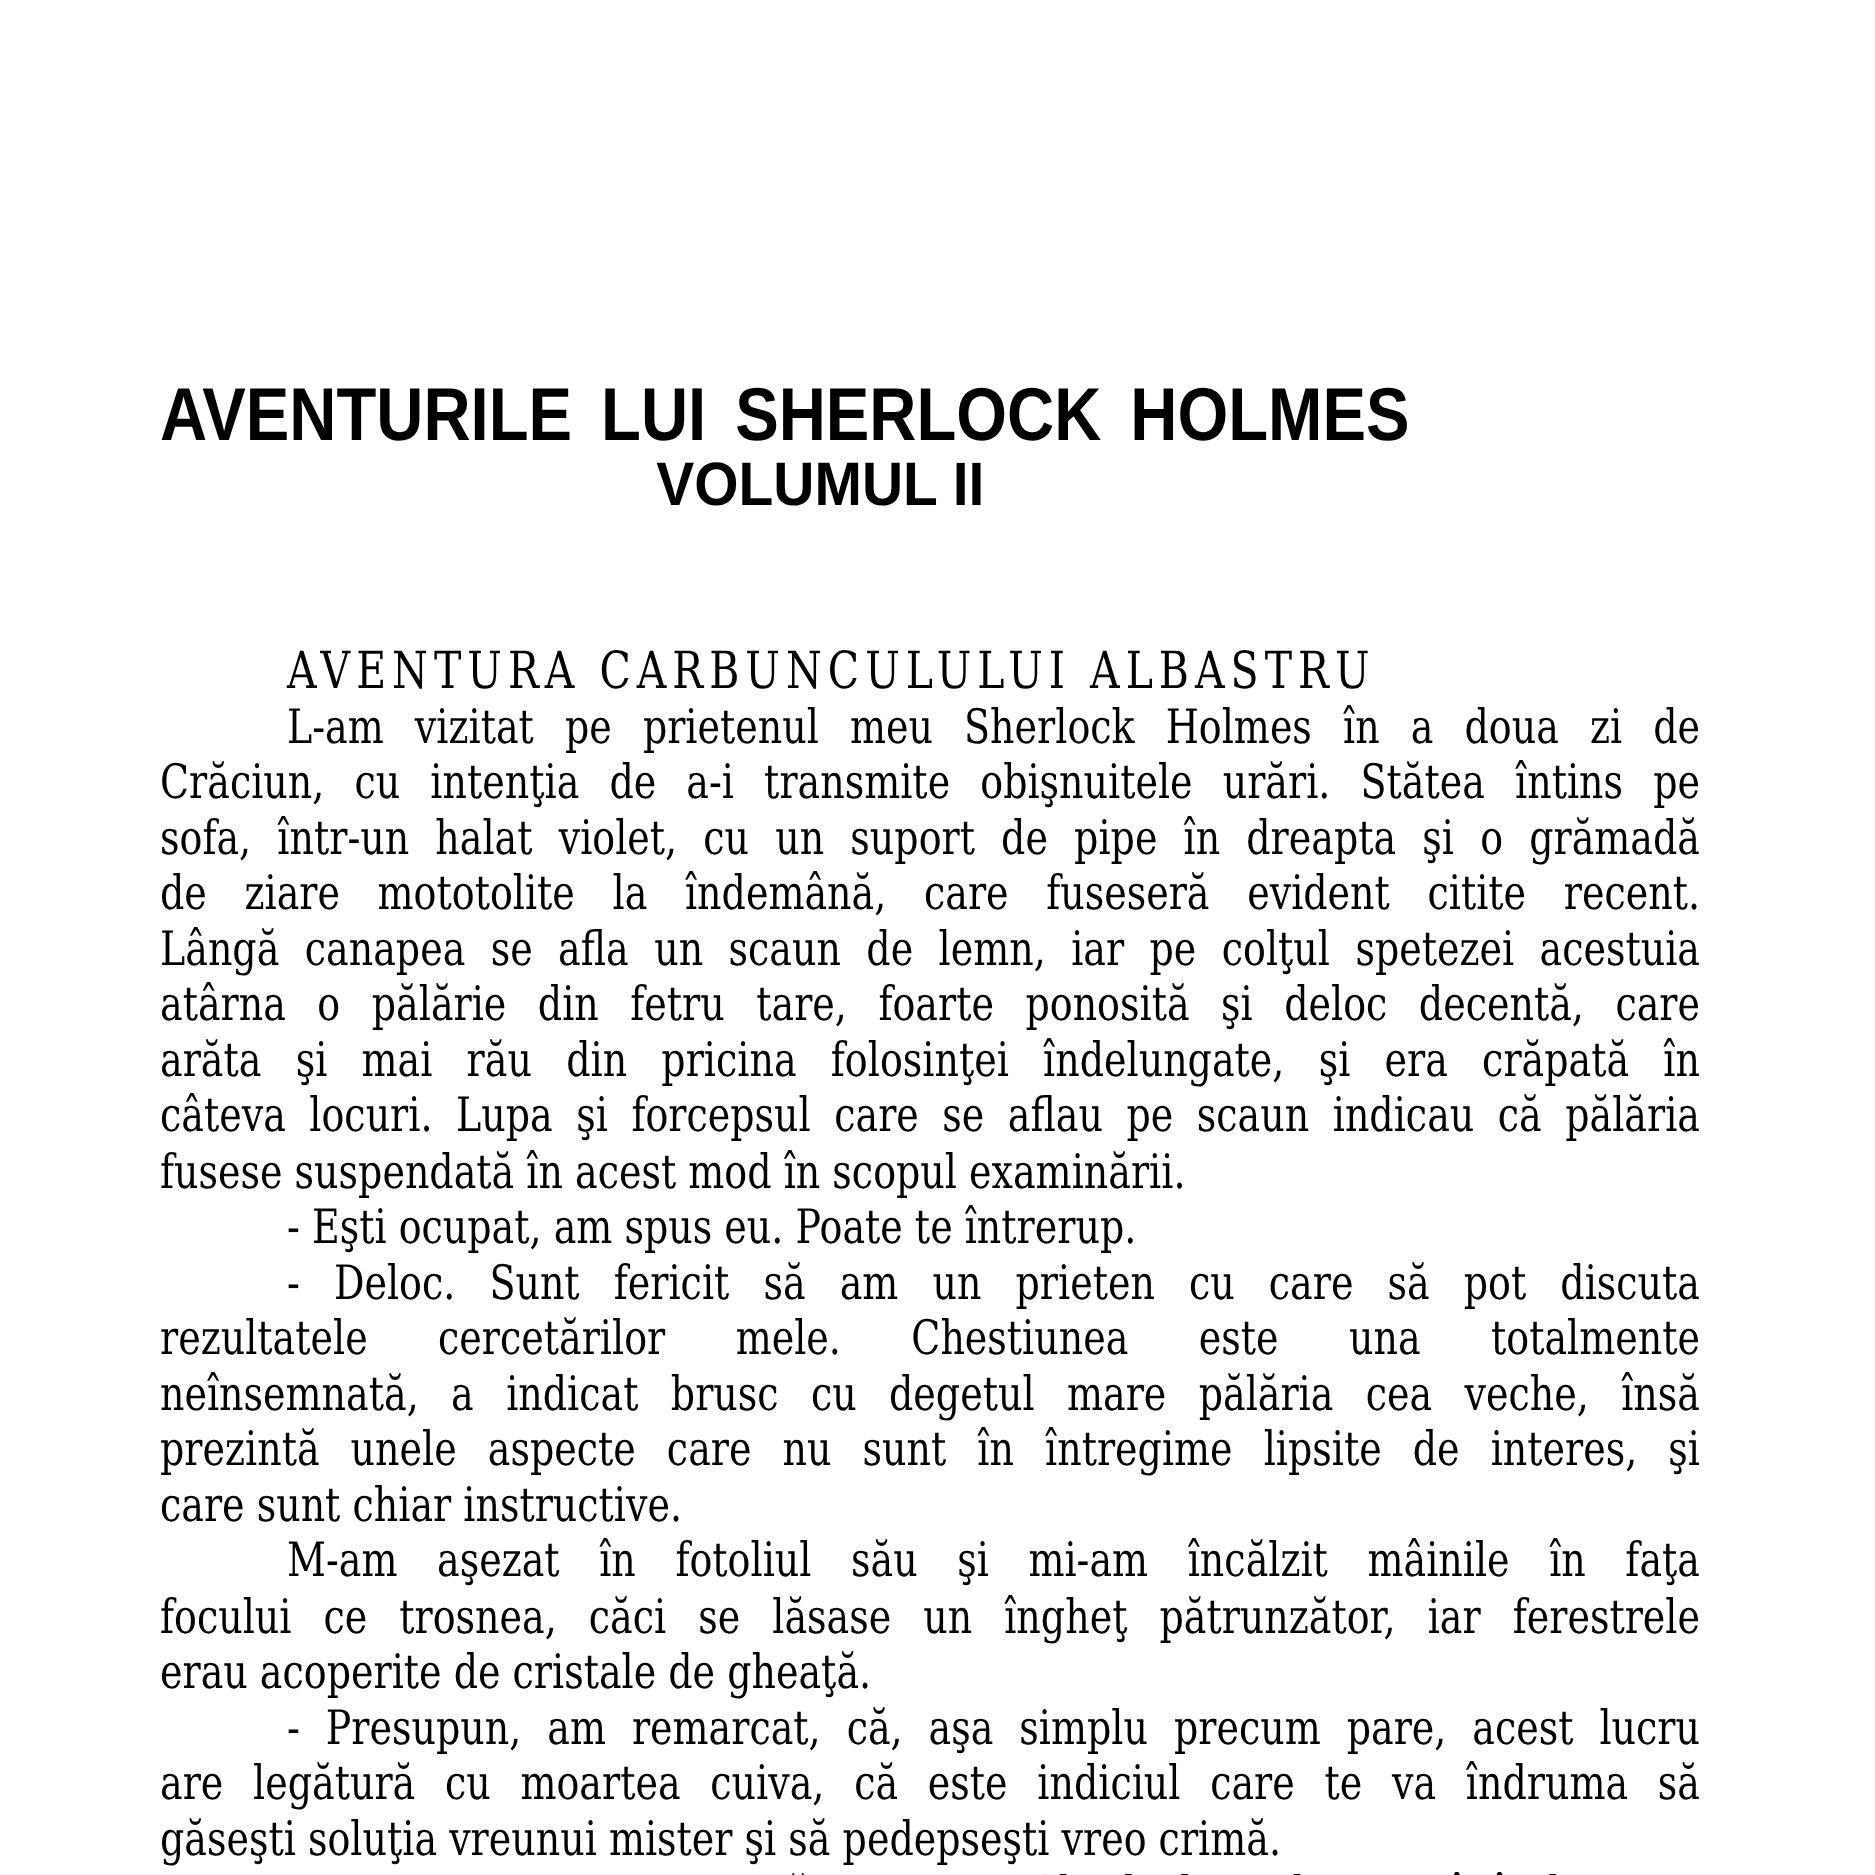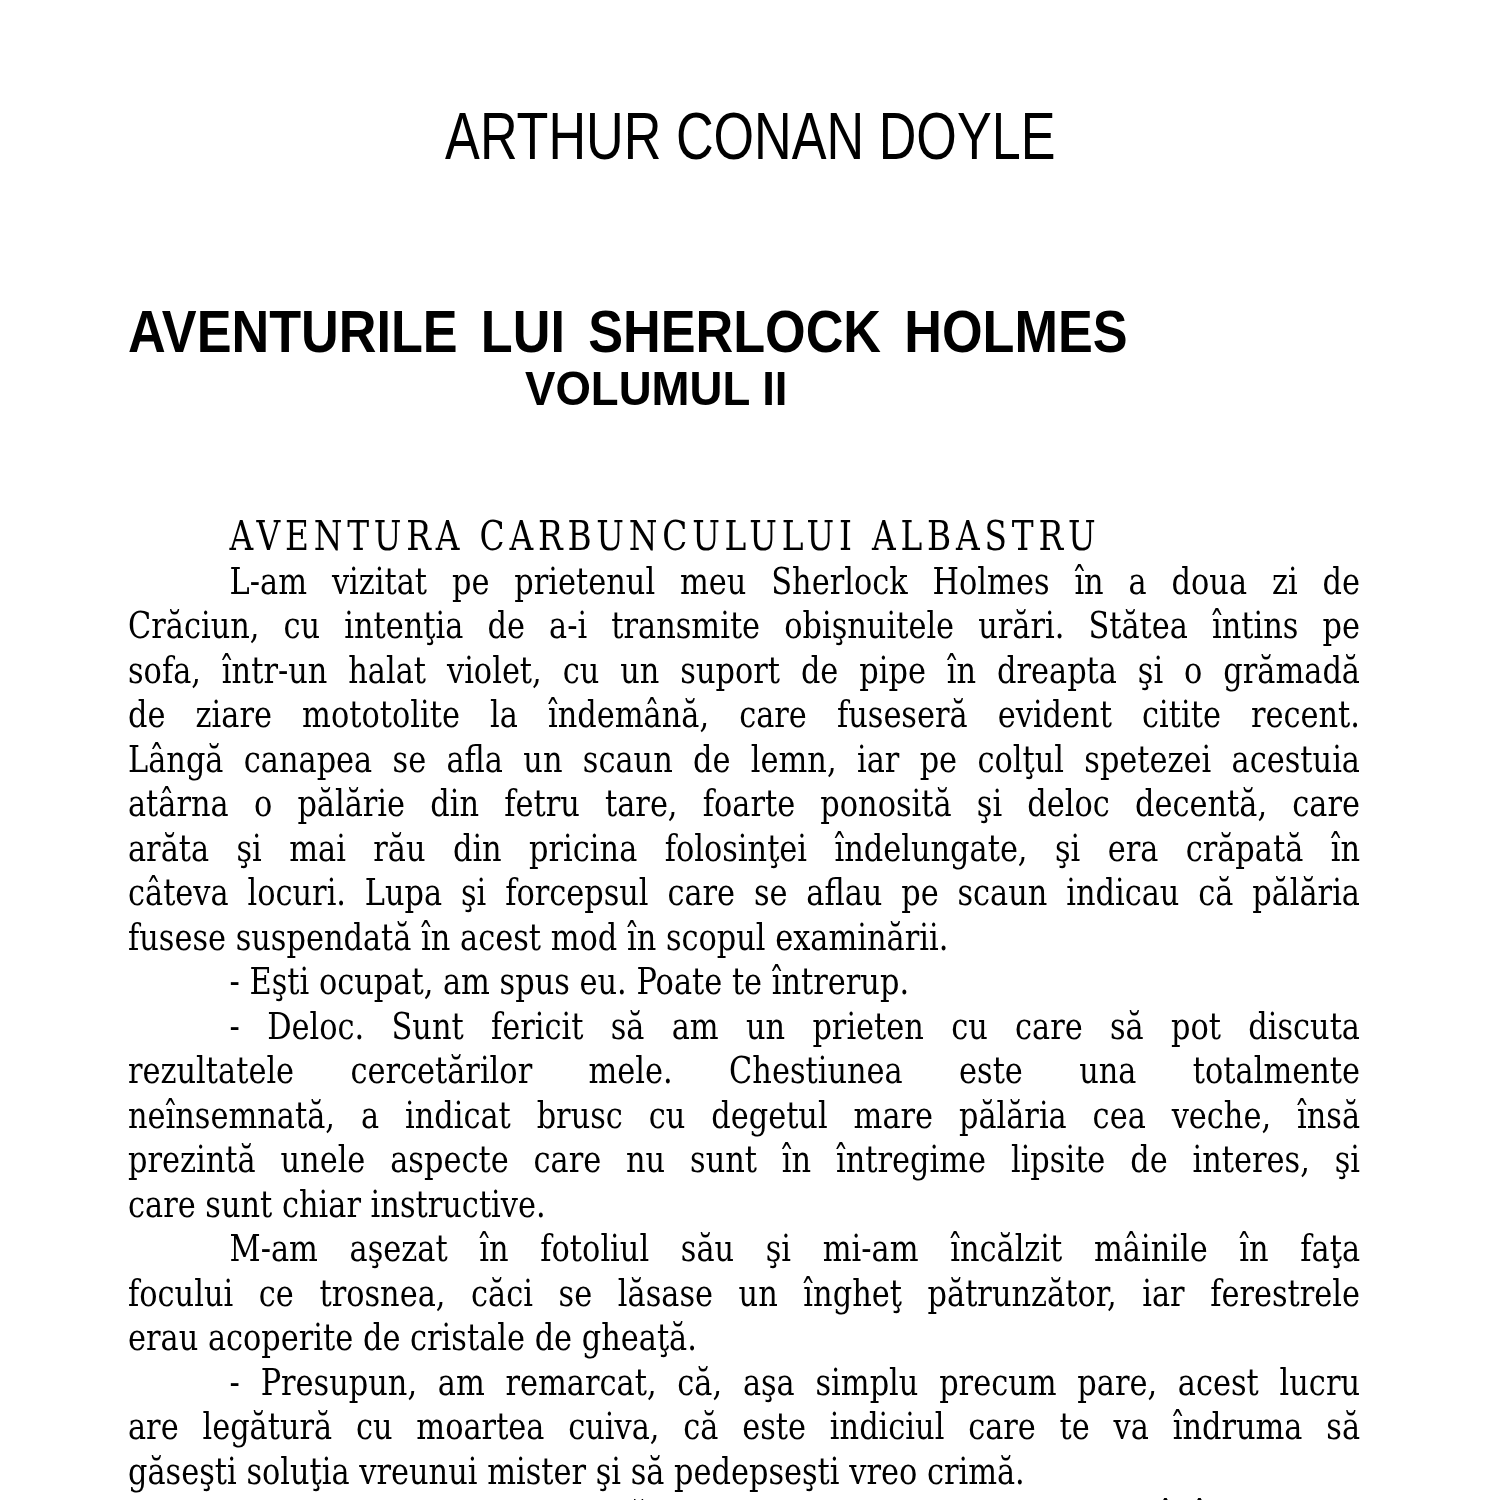"ARTHUR CONAN DOYLE" div.author-wrap { html: <div> <span>ARTHUR CONAN DOYLE</span> </div> -> none }
